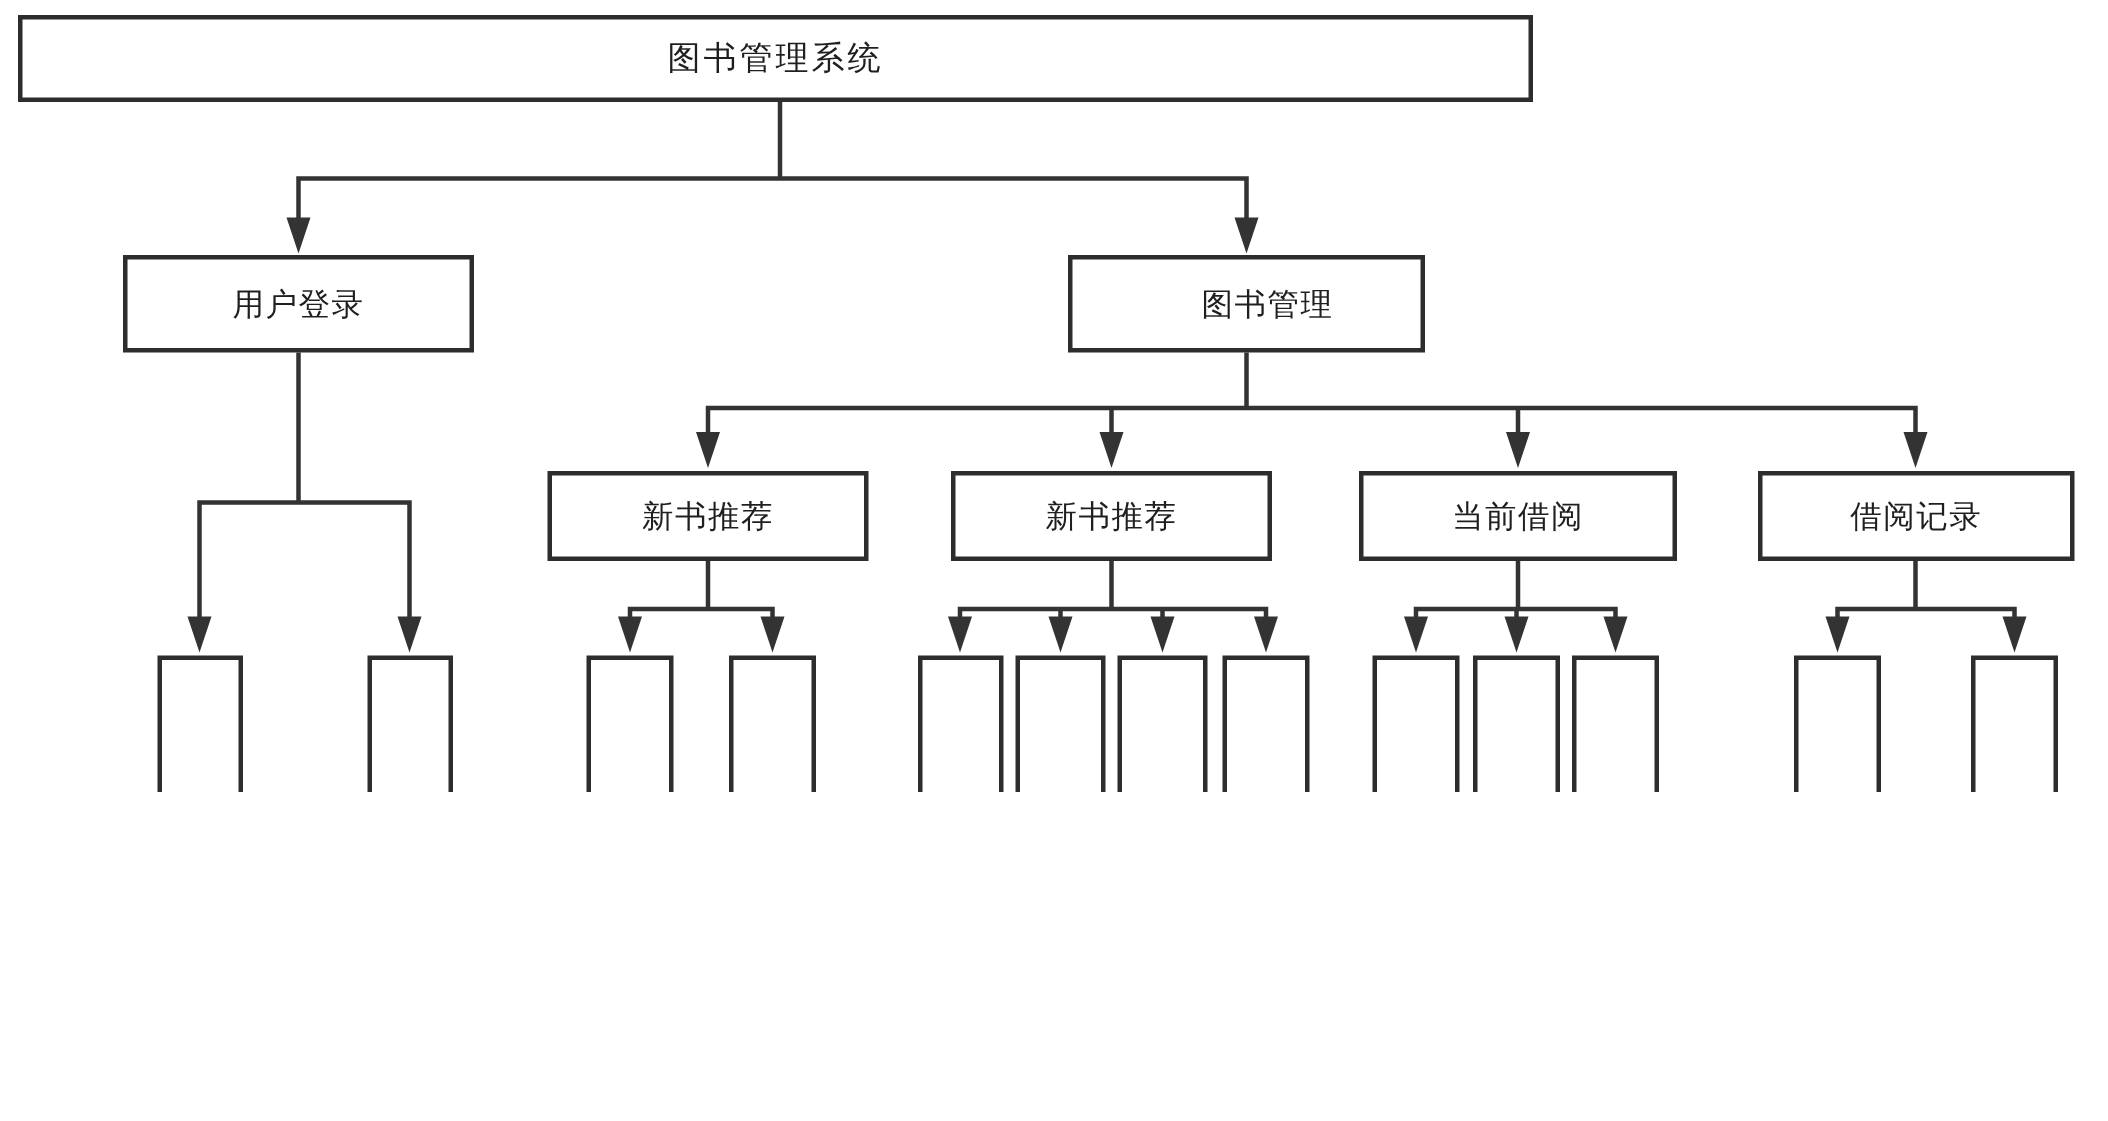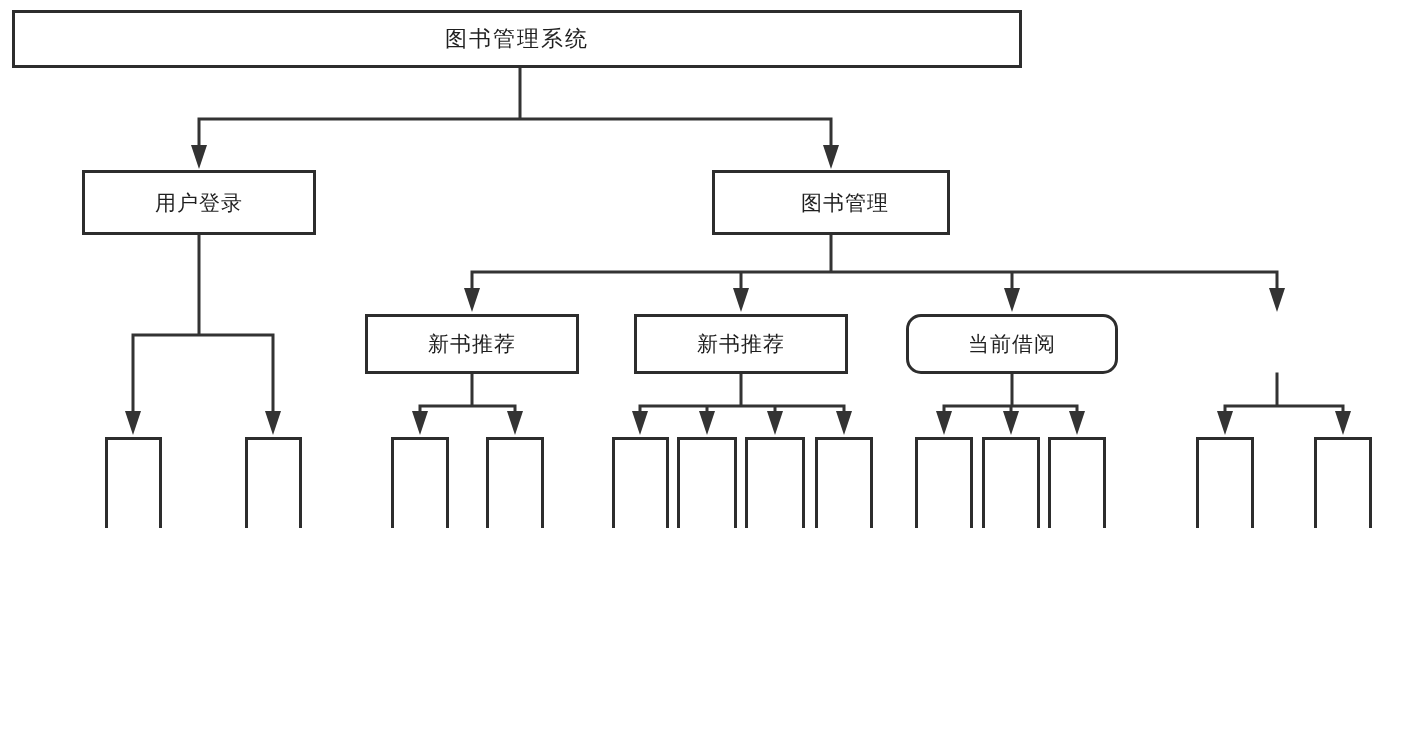"当前借阅" div.node { border-radius: 15px -> none }
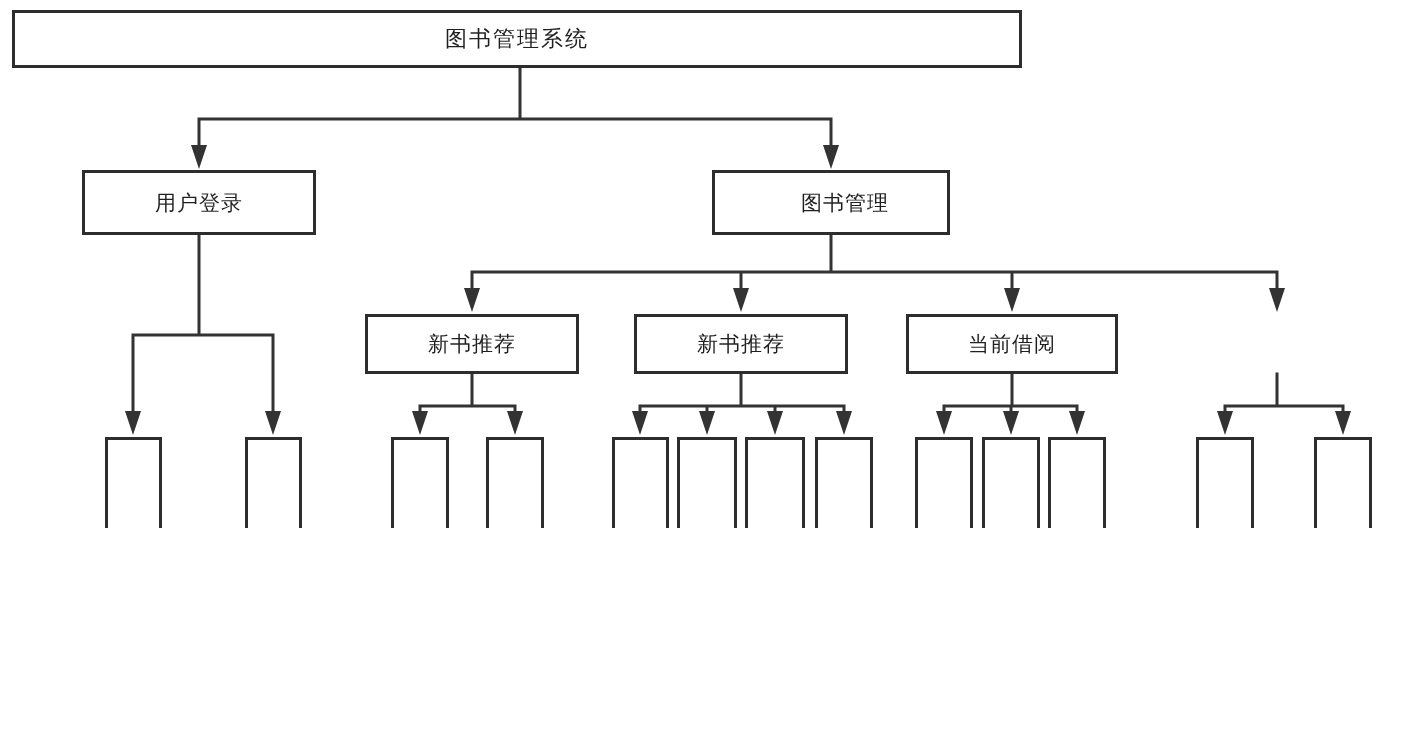"借阅记录" div.node { html: none -> <div> <span>借阅记录</span> </div> }
